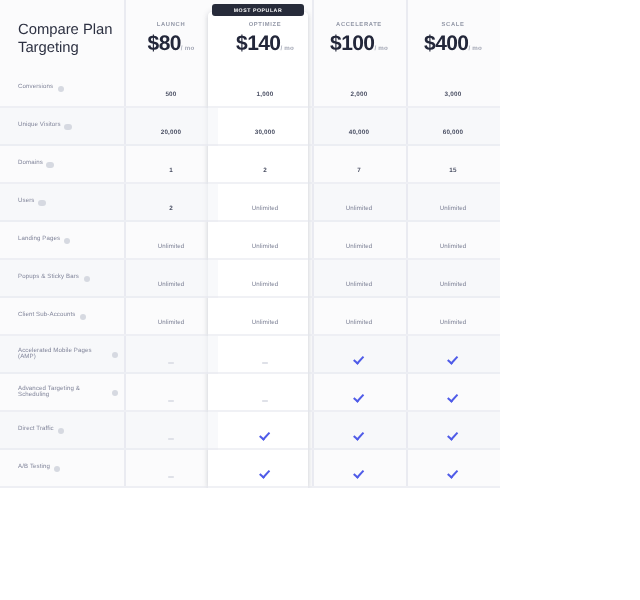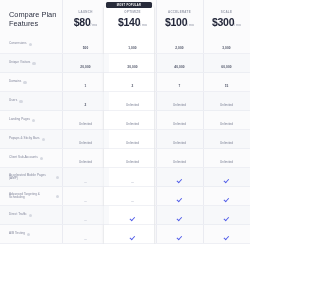"Features" div { text: Features -> Targeting }
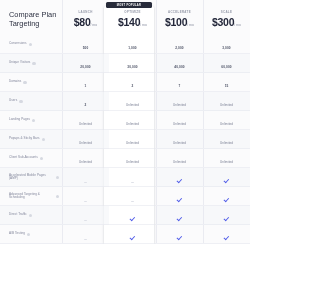"$300" span.price { text: $300 -> $400 }
